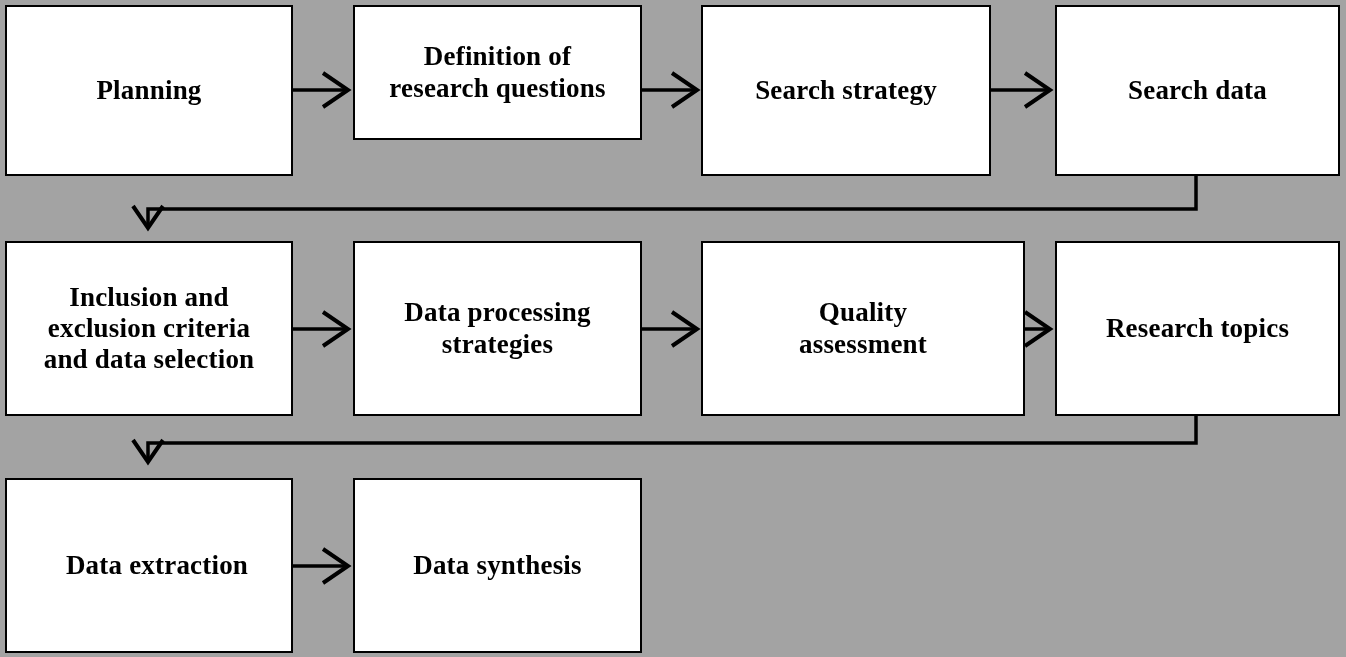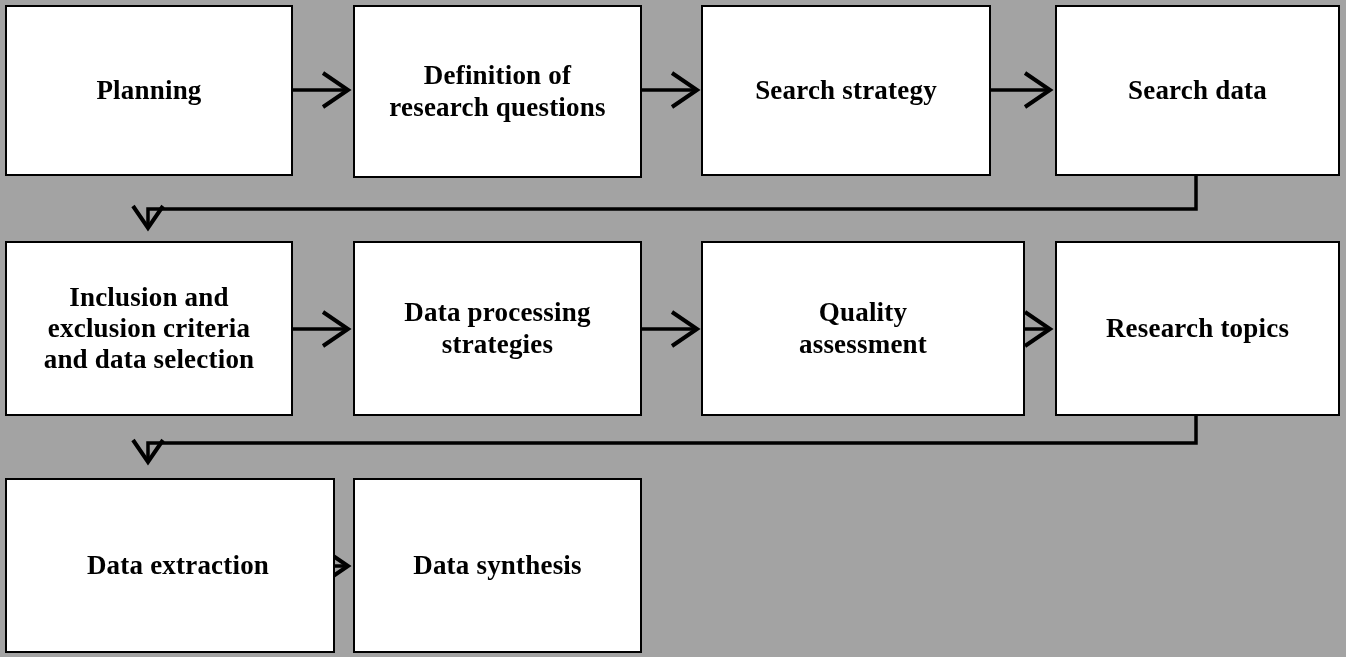"Definition of" #node-definition { height: 173px -> 135px }
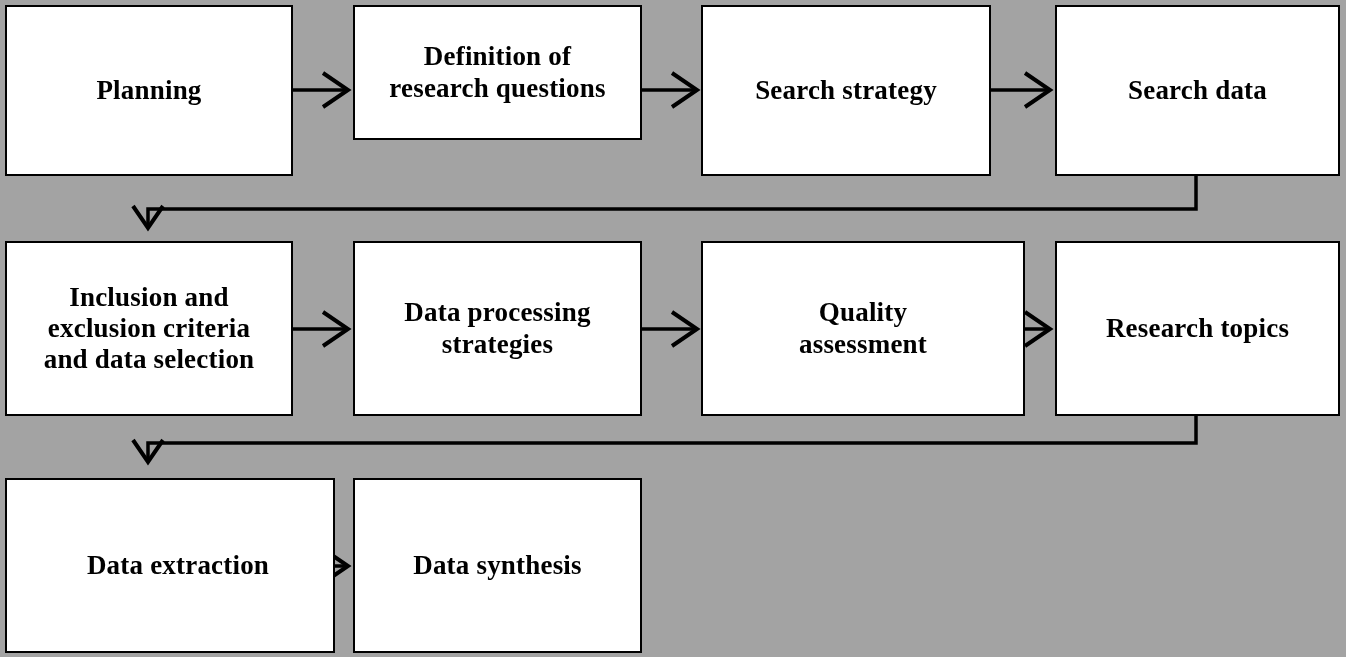"Data extraction" #node-data-extraction { width: 330px -> 288px }
